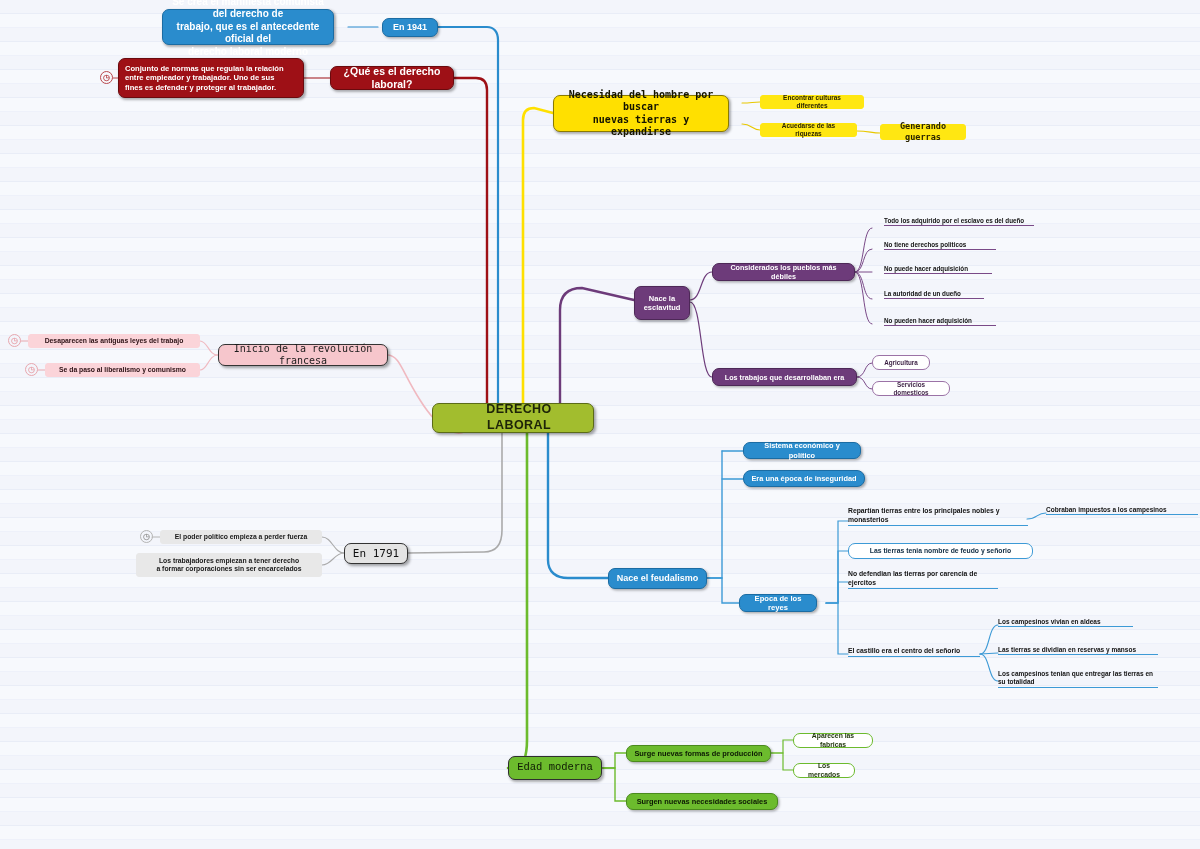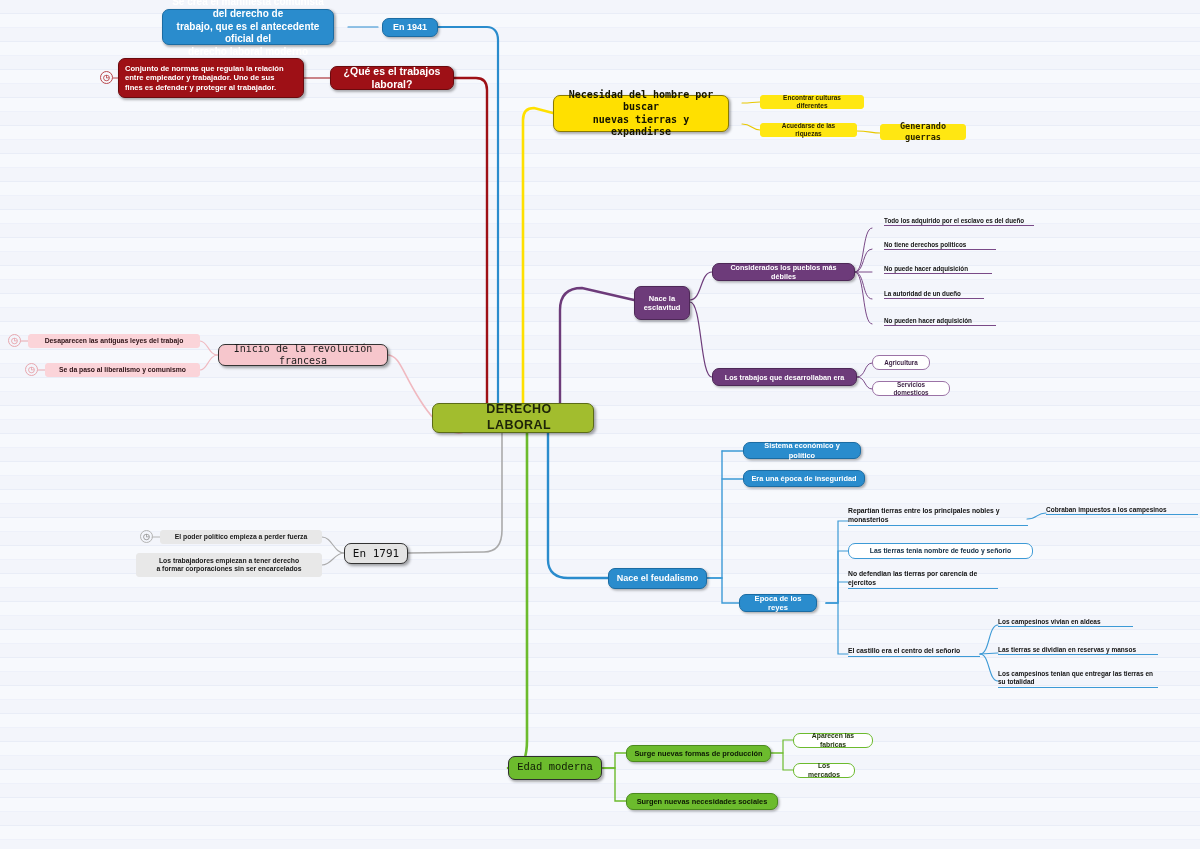"¿Qué es el trabajos laboral?" div.node { text: trabajos -> derecho }
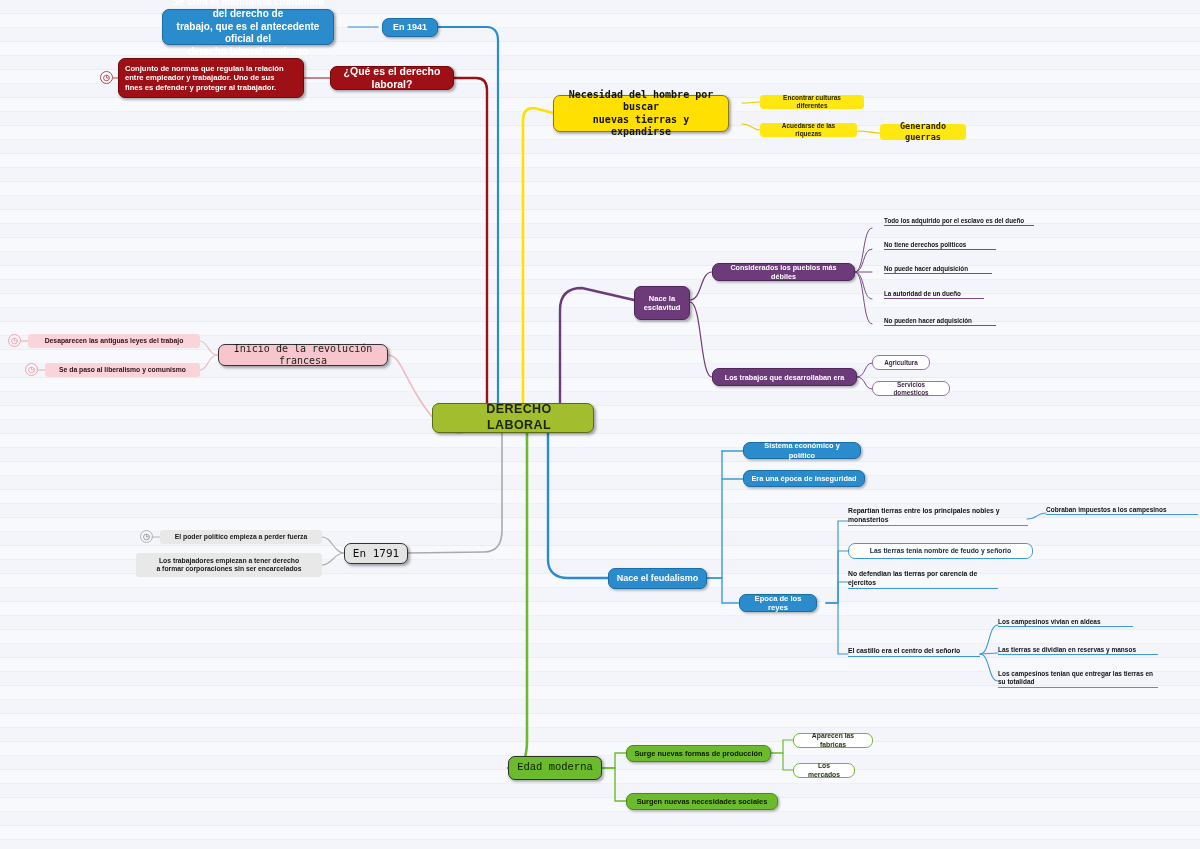"Era una época de inseguridad" div.node { border-radius: none -> 8px }
